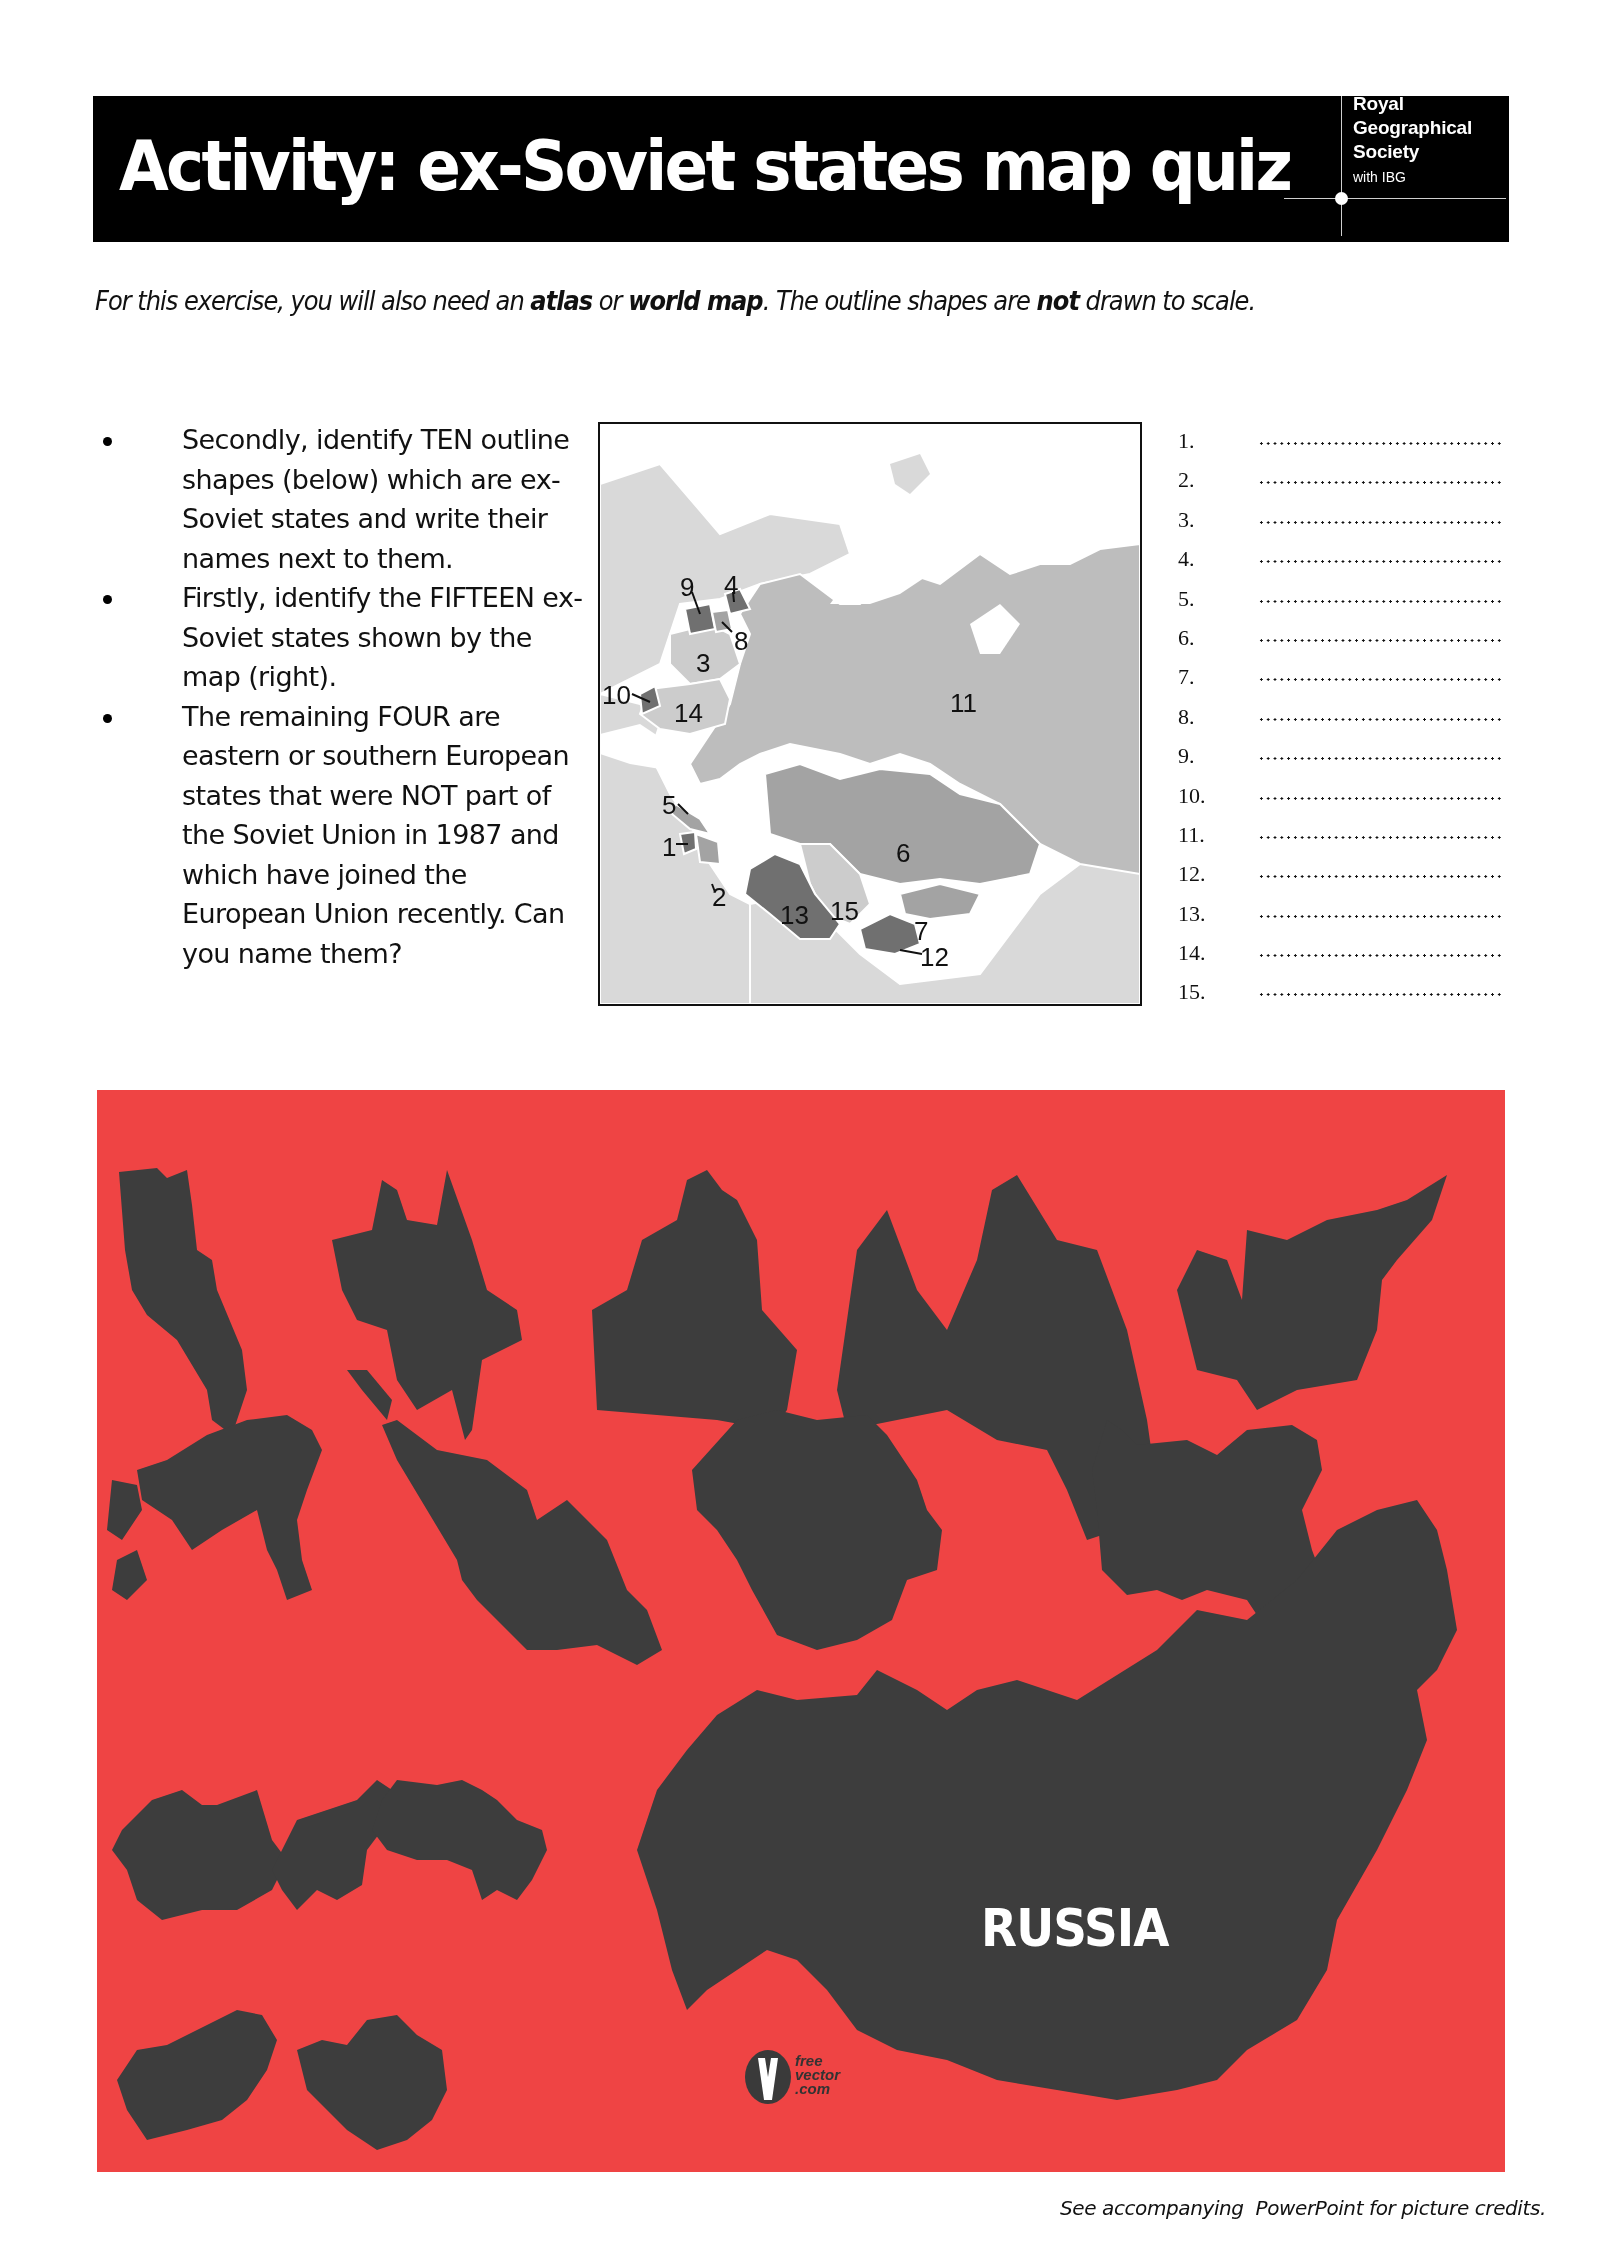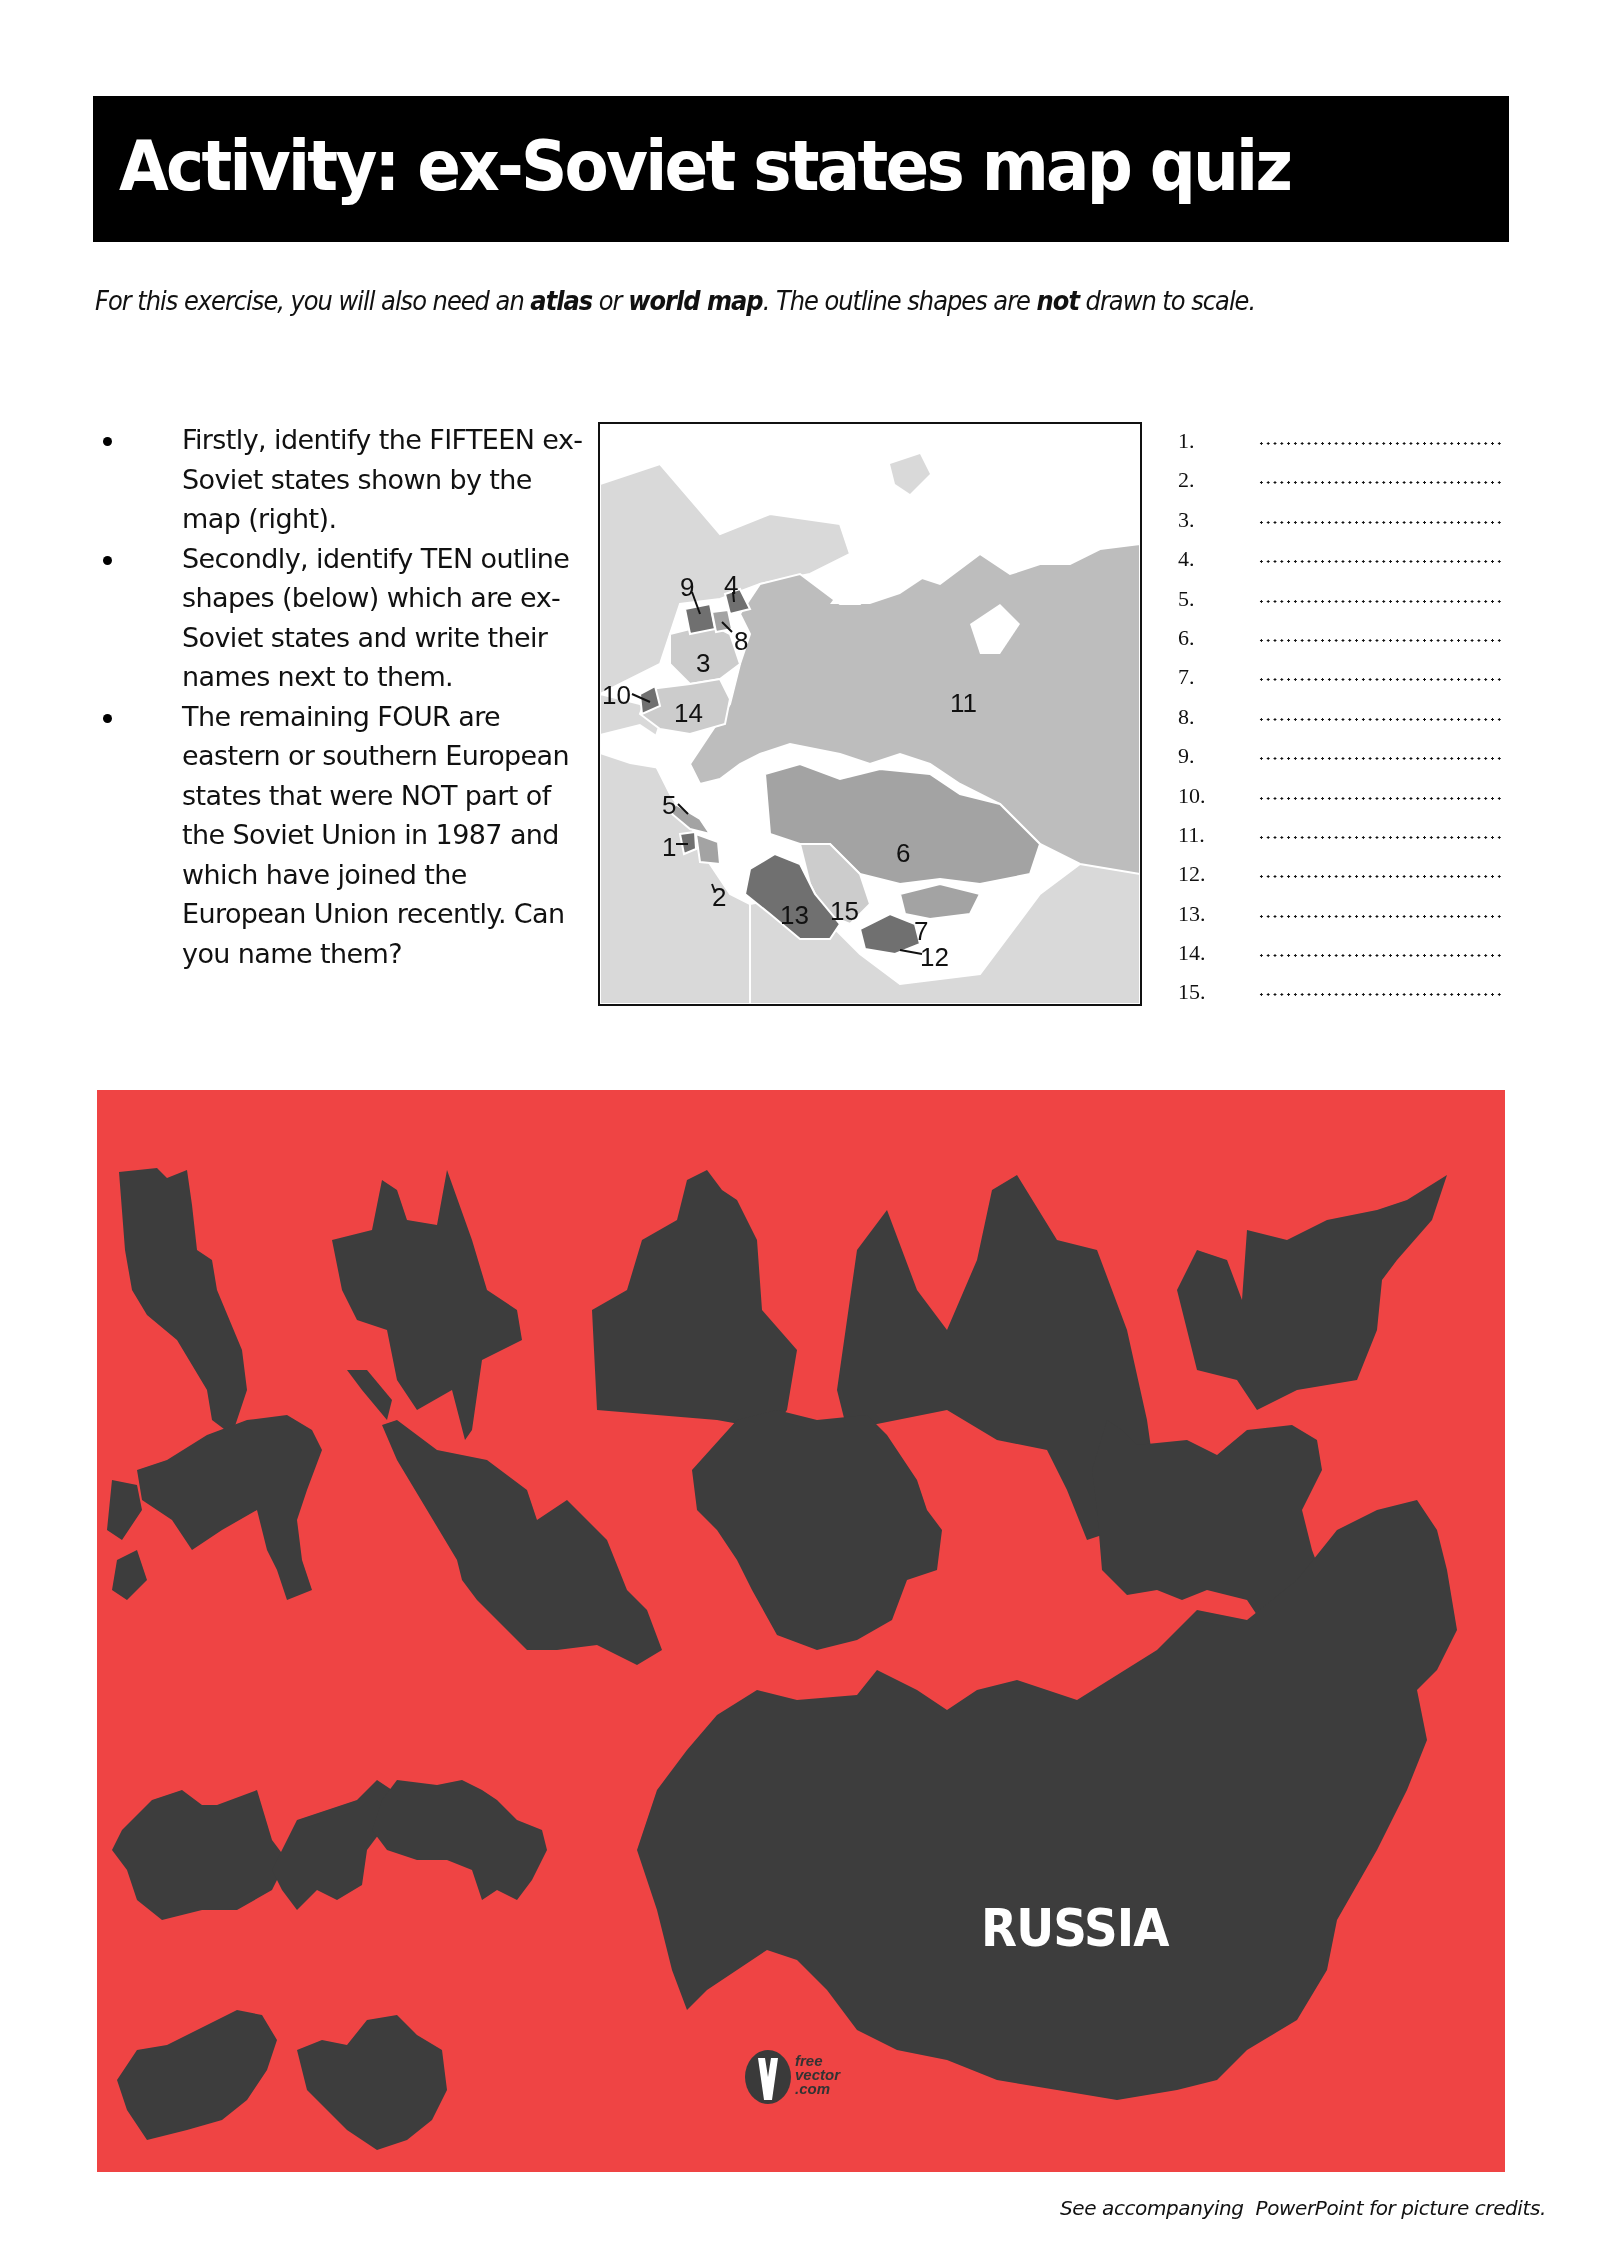"Royal" div.rgs-logo { html: none -> <div> <div></div> <div></div> <div></div> <div> <div>Royal</div> <div>Geographical</div> <div>Society</div> <div>with IBG</div> </div> </div> }
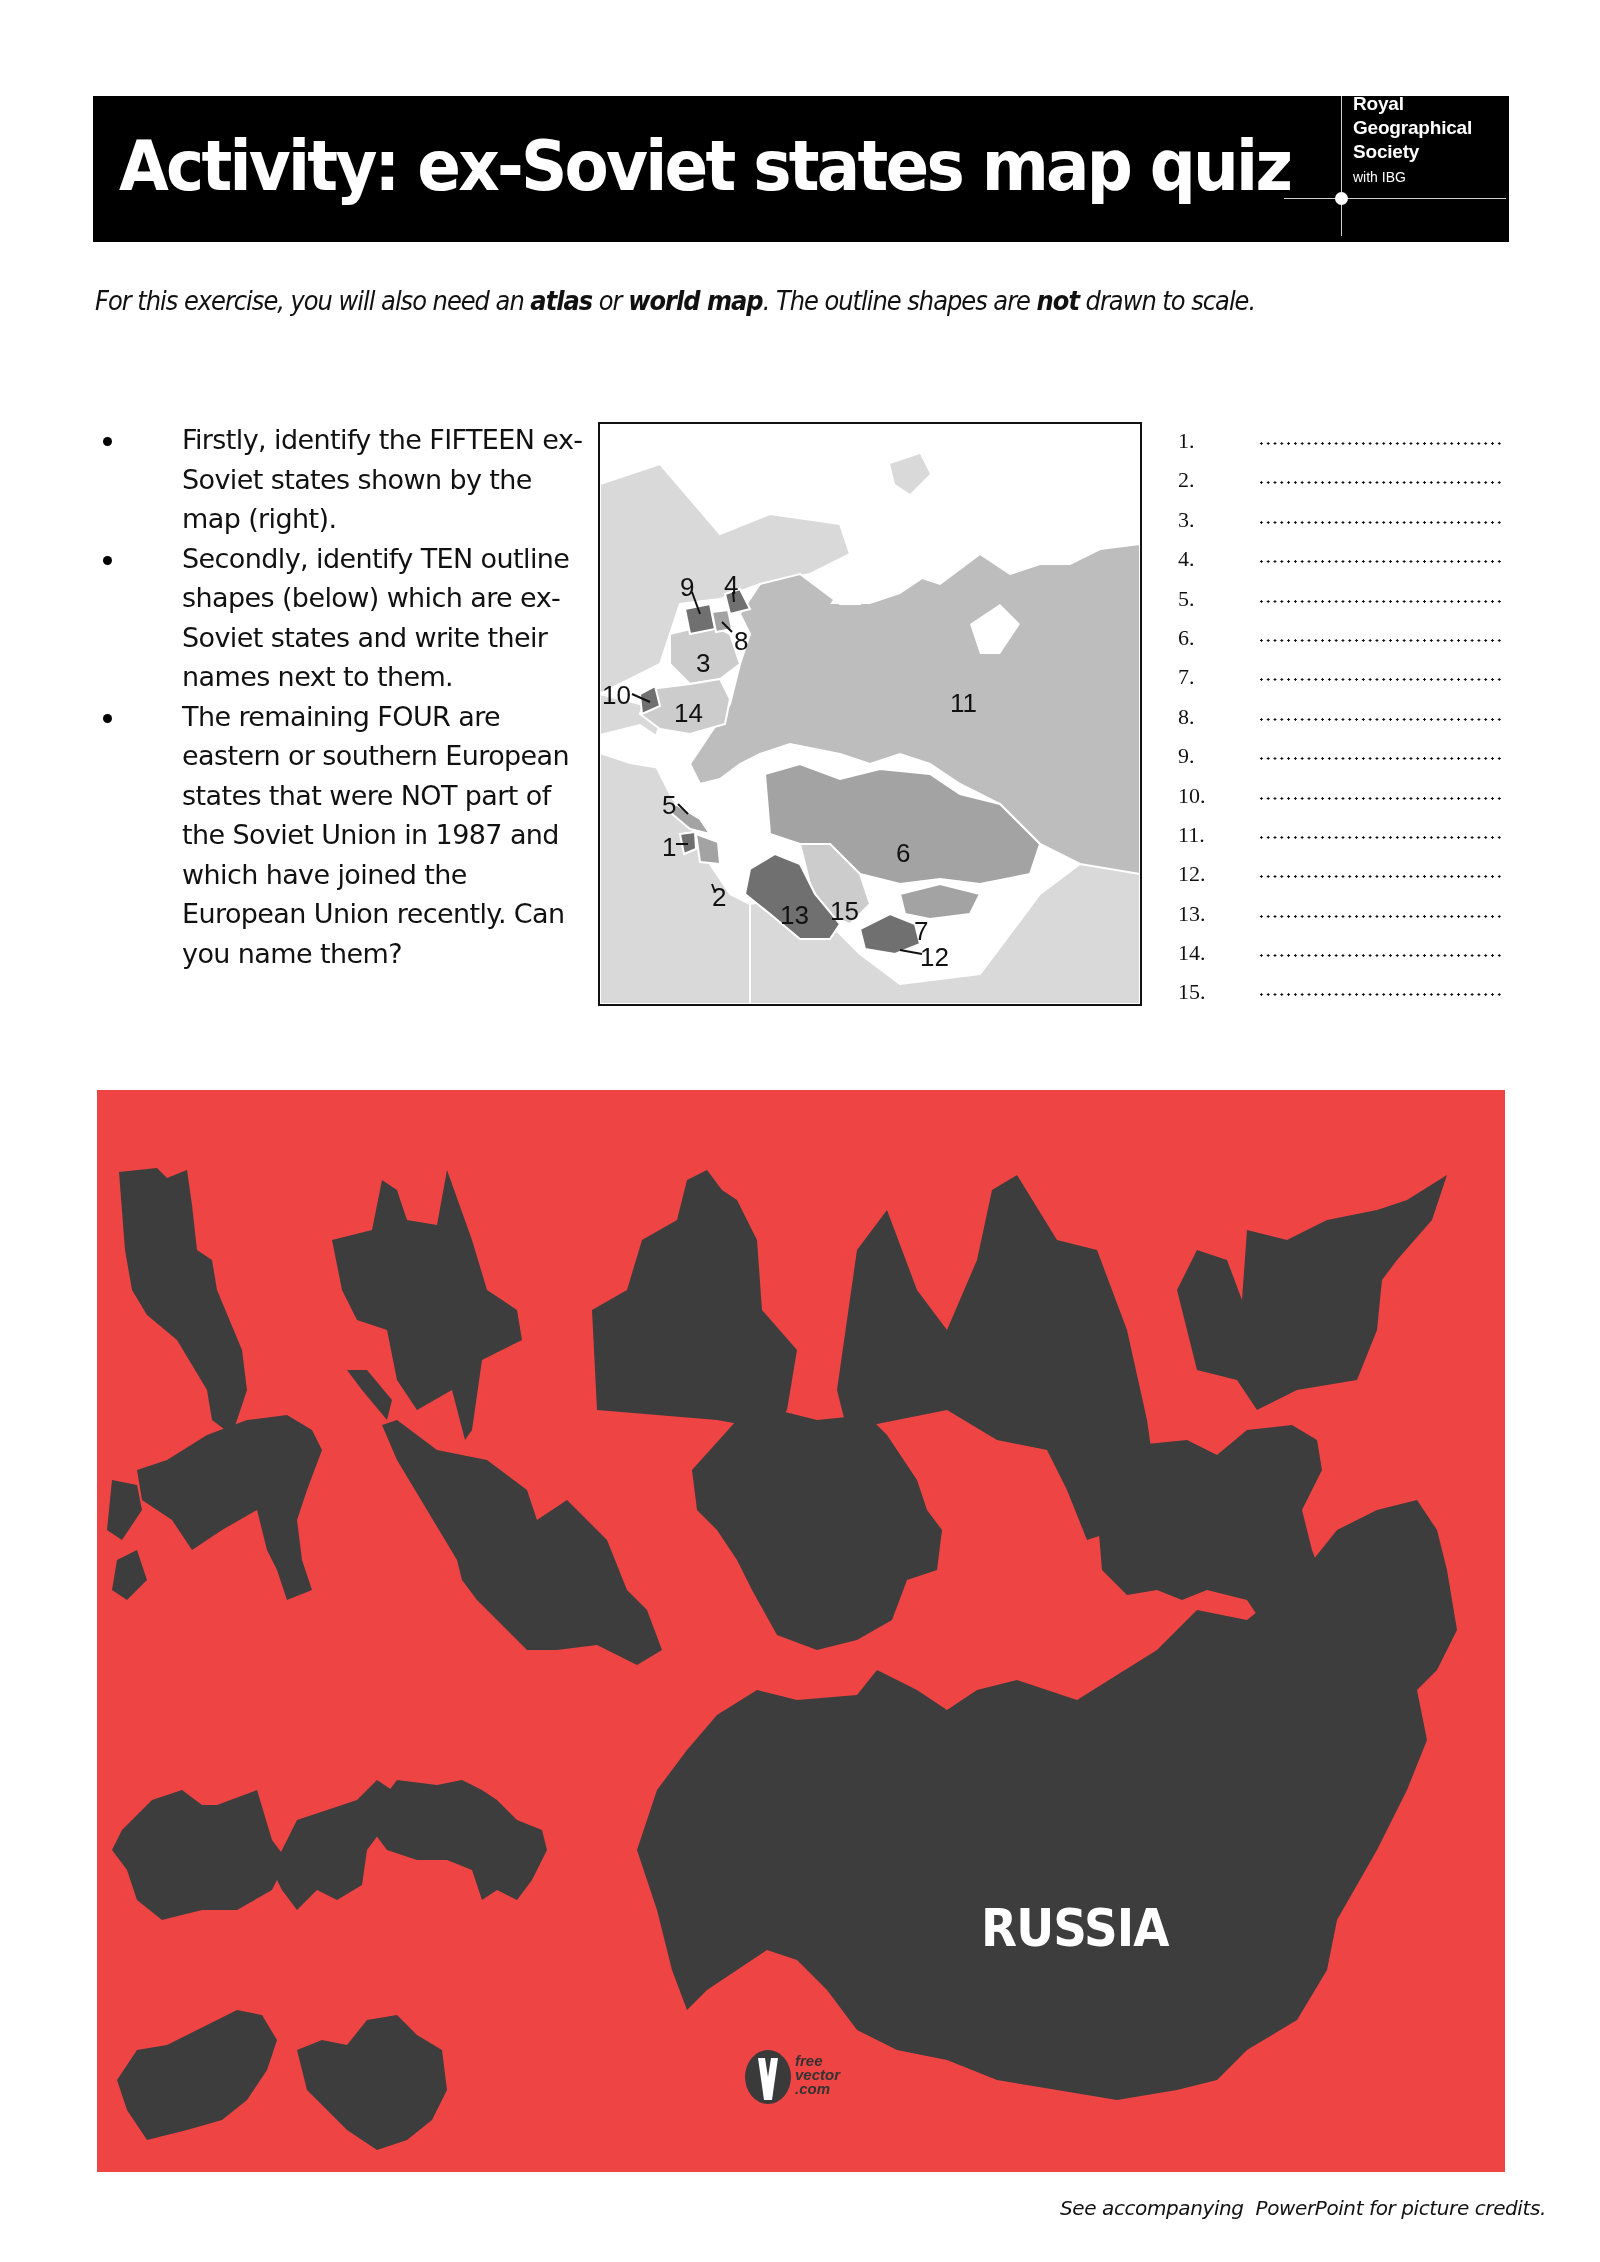"Firstly, identify the FIFTEEN ex-Soviet" div.instr-item { order: before "Secondly, identify TEN outline shapes" -> after "Secondly, identify TEN outline shapes" }
